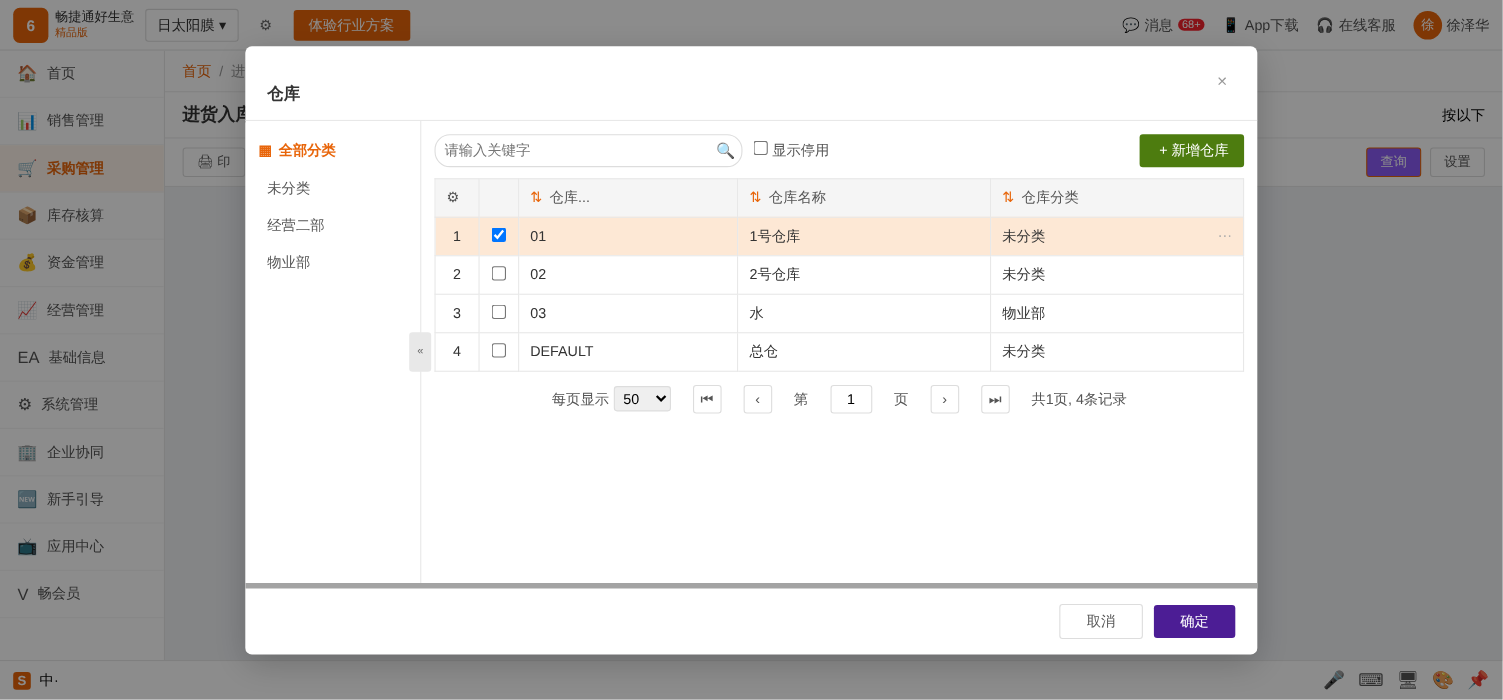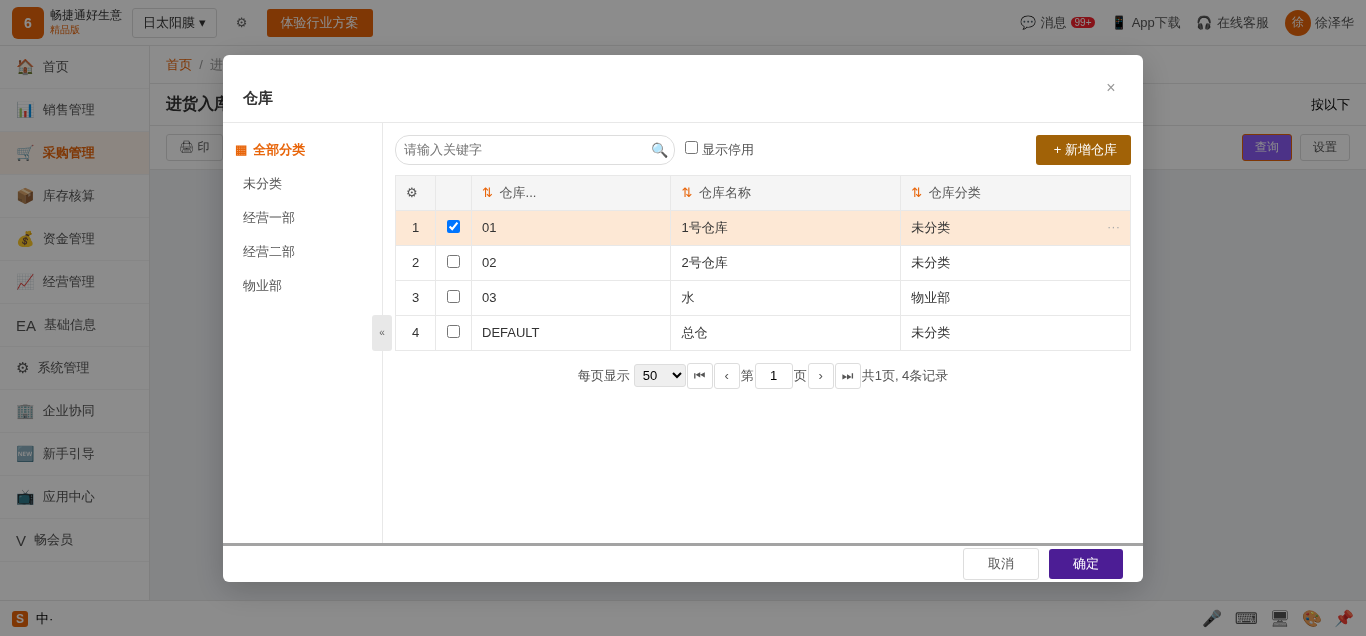"99+" span.badge-red { text: 99+ -> 68+ }
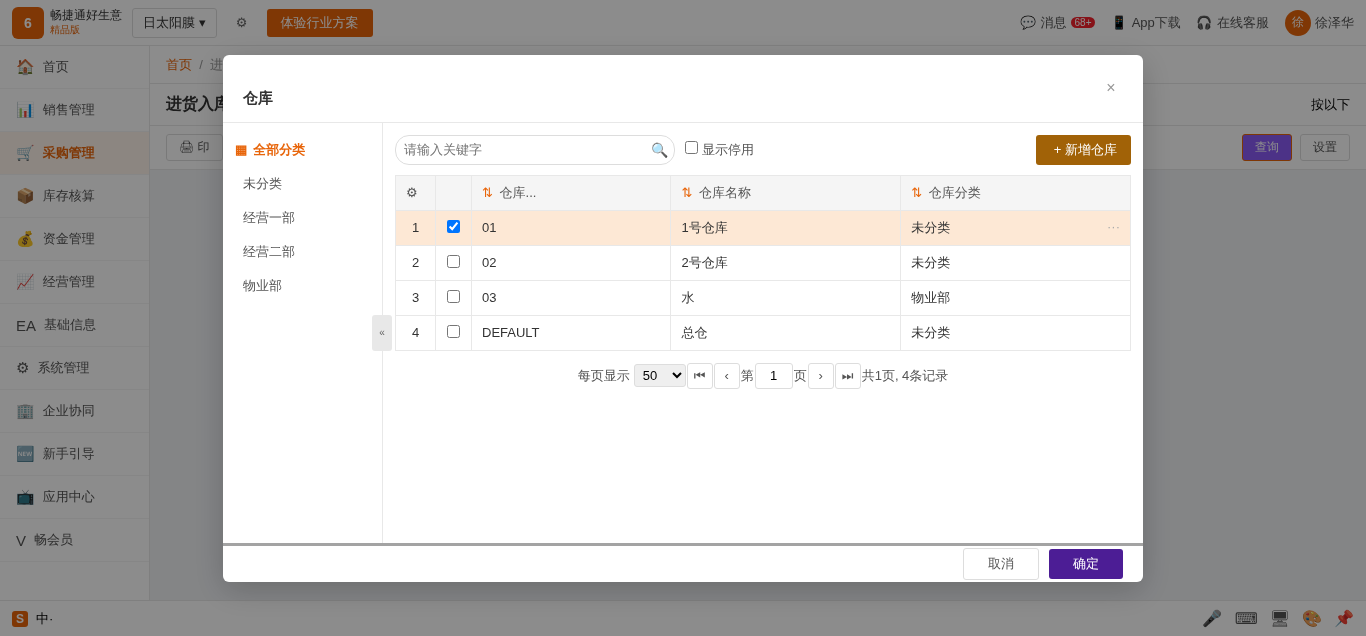"+ 新增仓库" .add-warehouse-btn { background: #a16207 -> #4d7c0f }
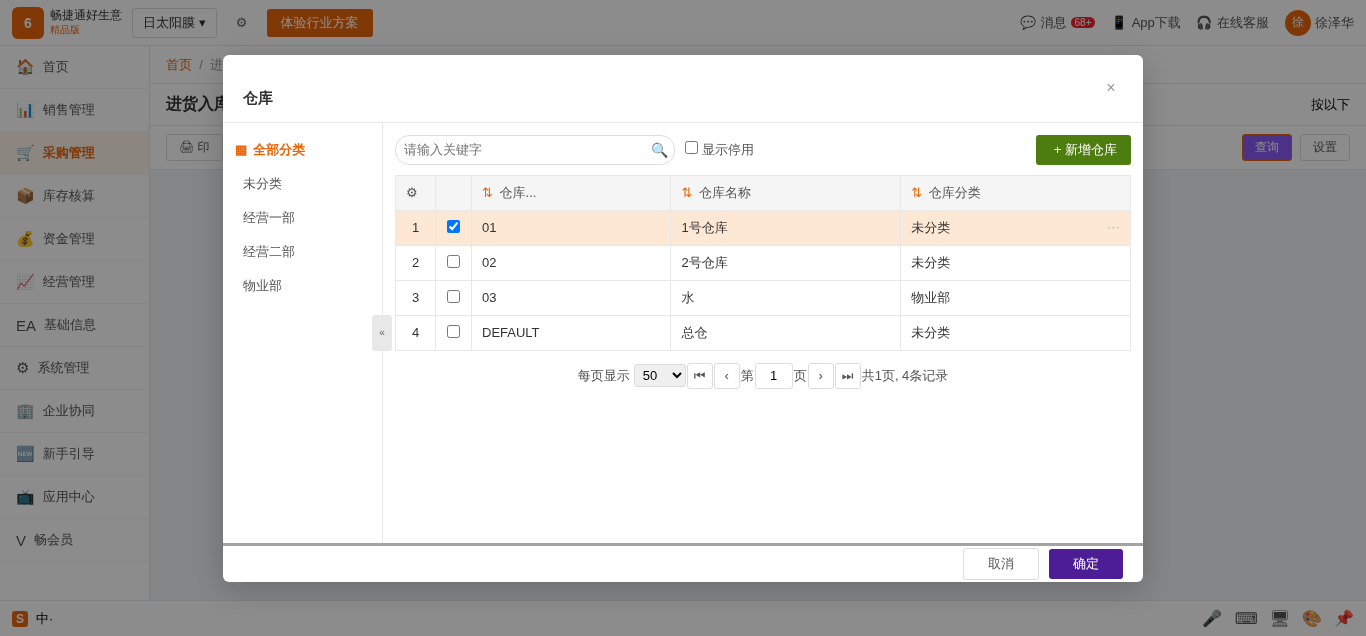"经营一部" div.category-item { html: <div> <span>经营一部</span> </div> -> none }
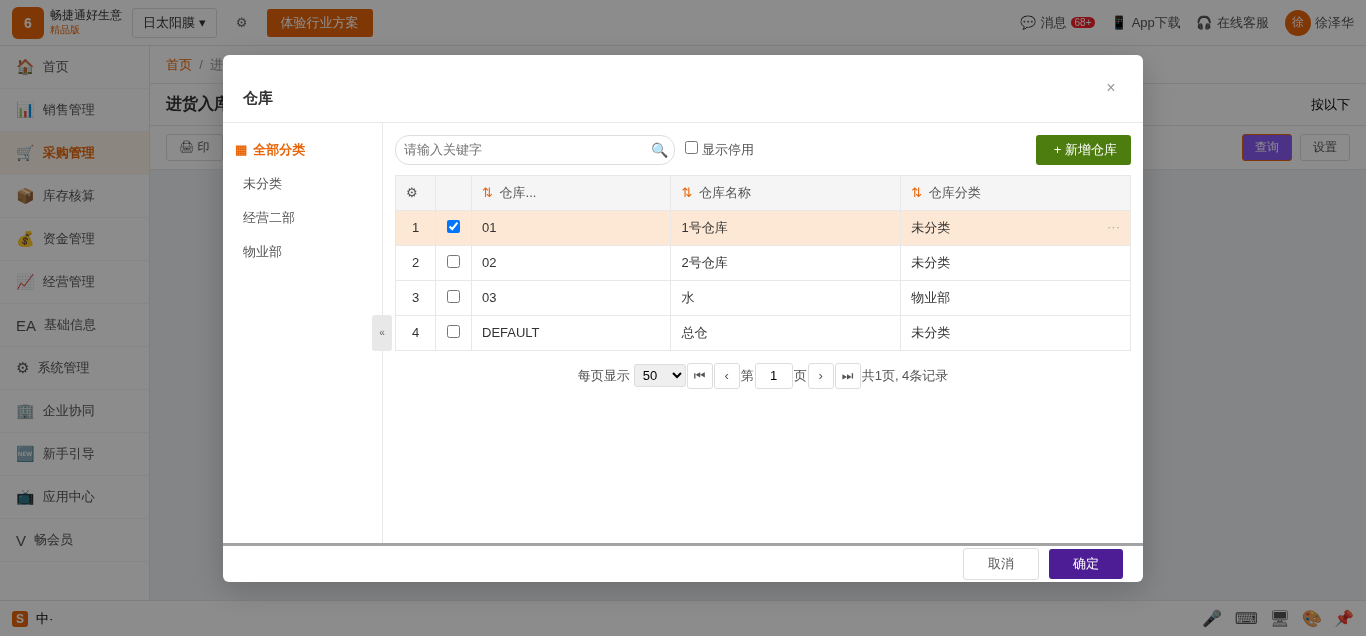"每页显示" .pagination-bar { gap: 1px -> 20px }
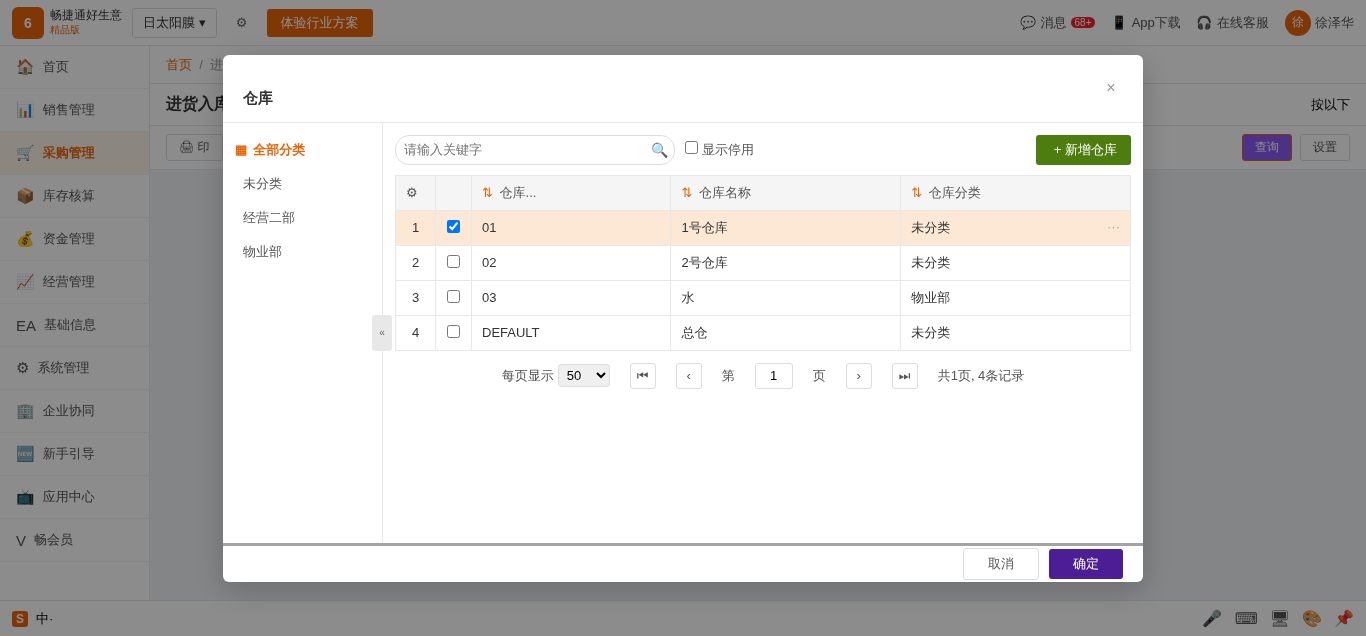"取消" .modal-footer { border-top: 3px solid #a3a3a3 -> 5px solid #a3a3a3; padding: 2px 20px -> 14px 20px }
